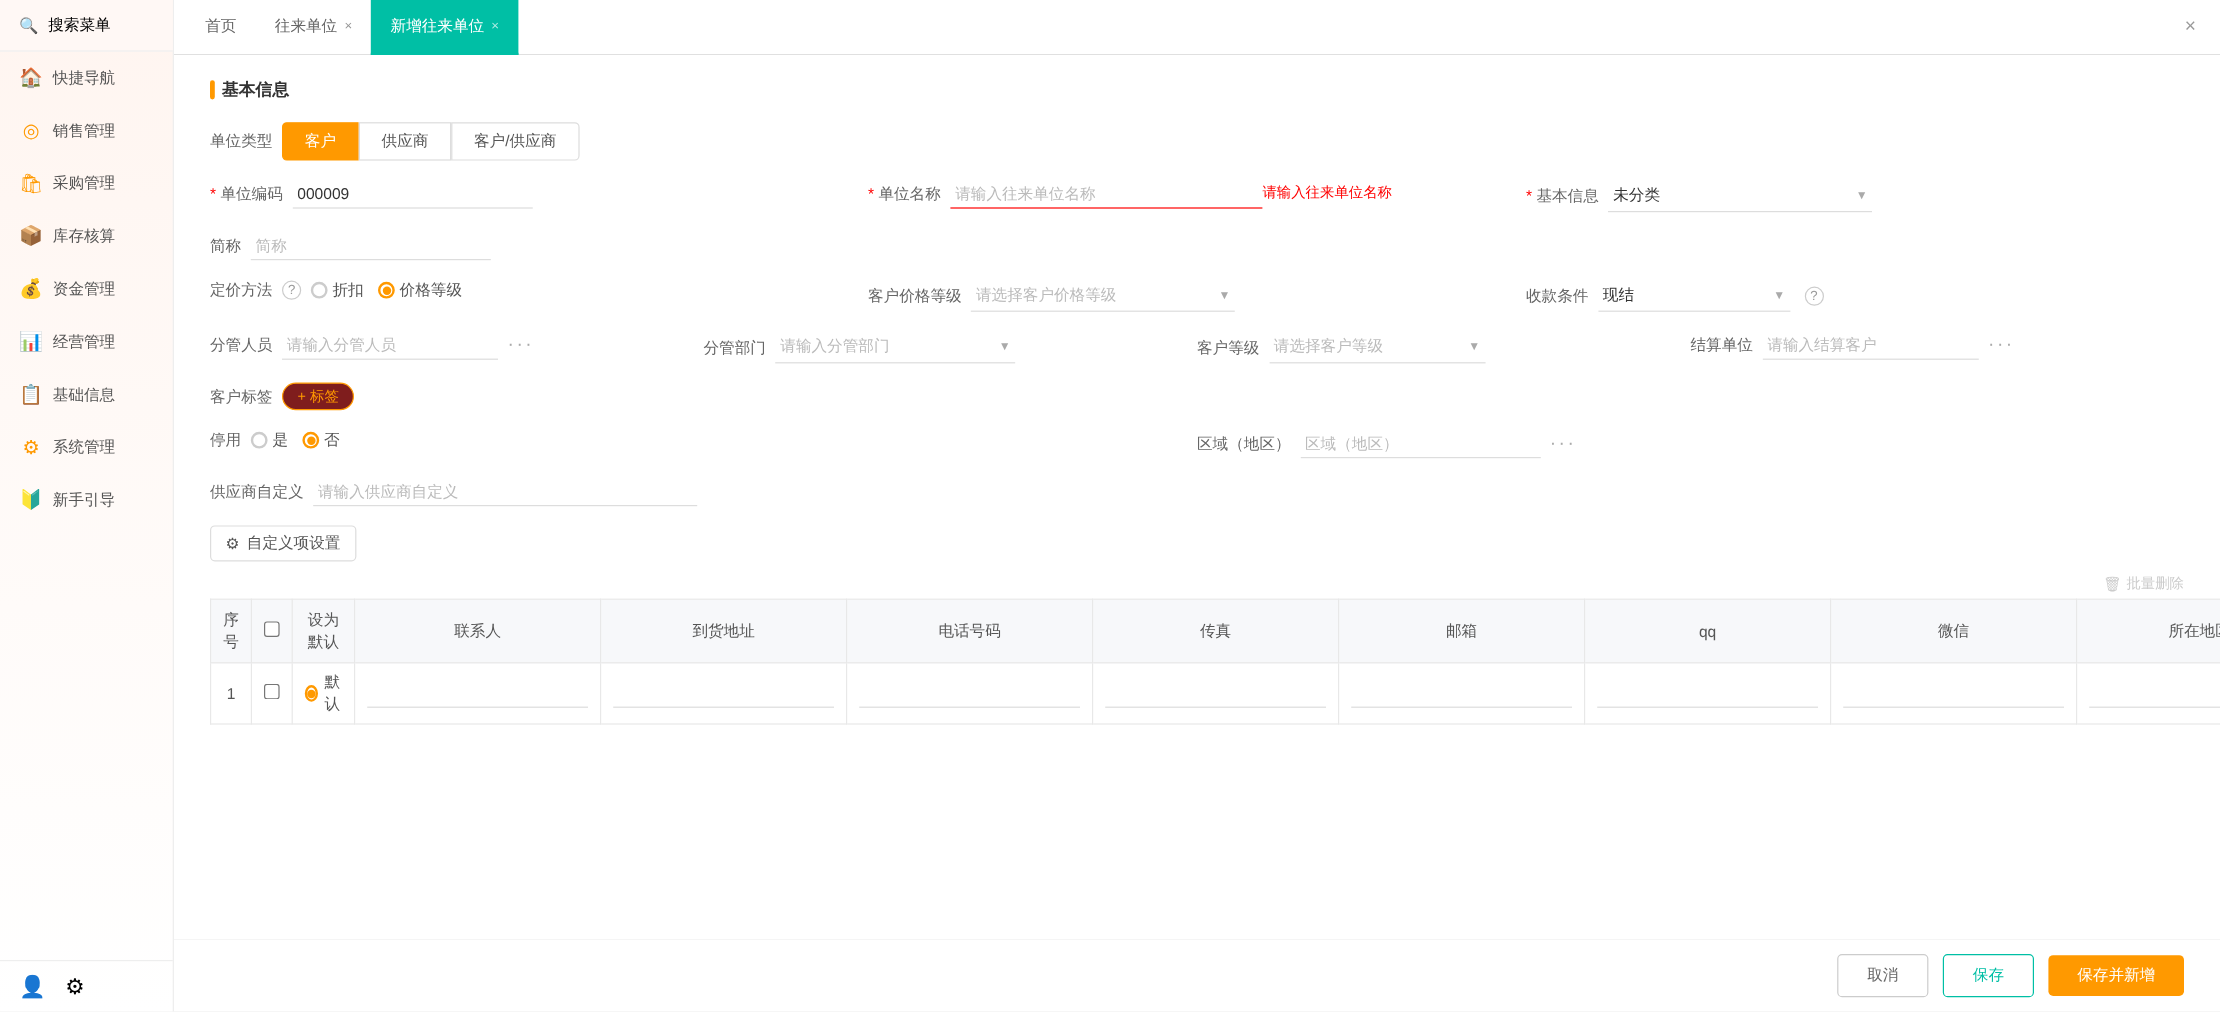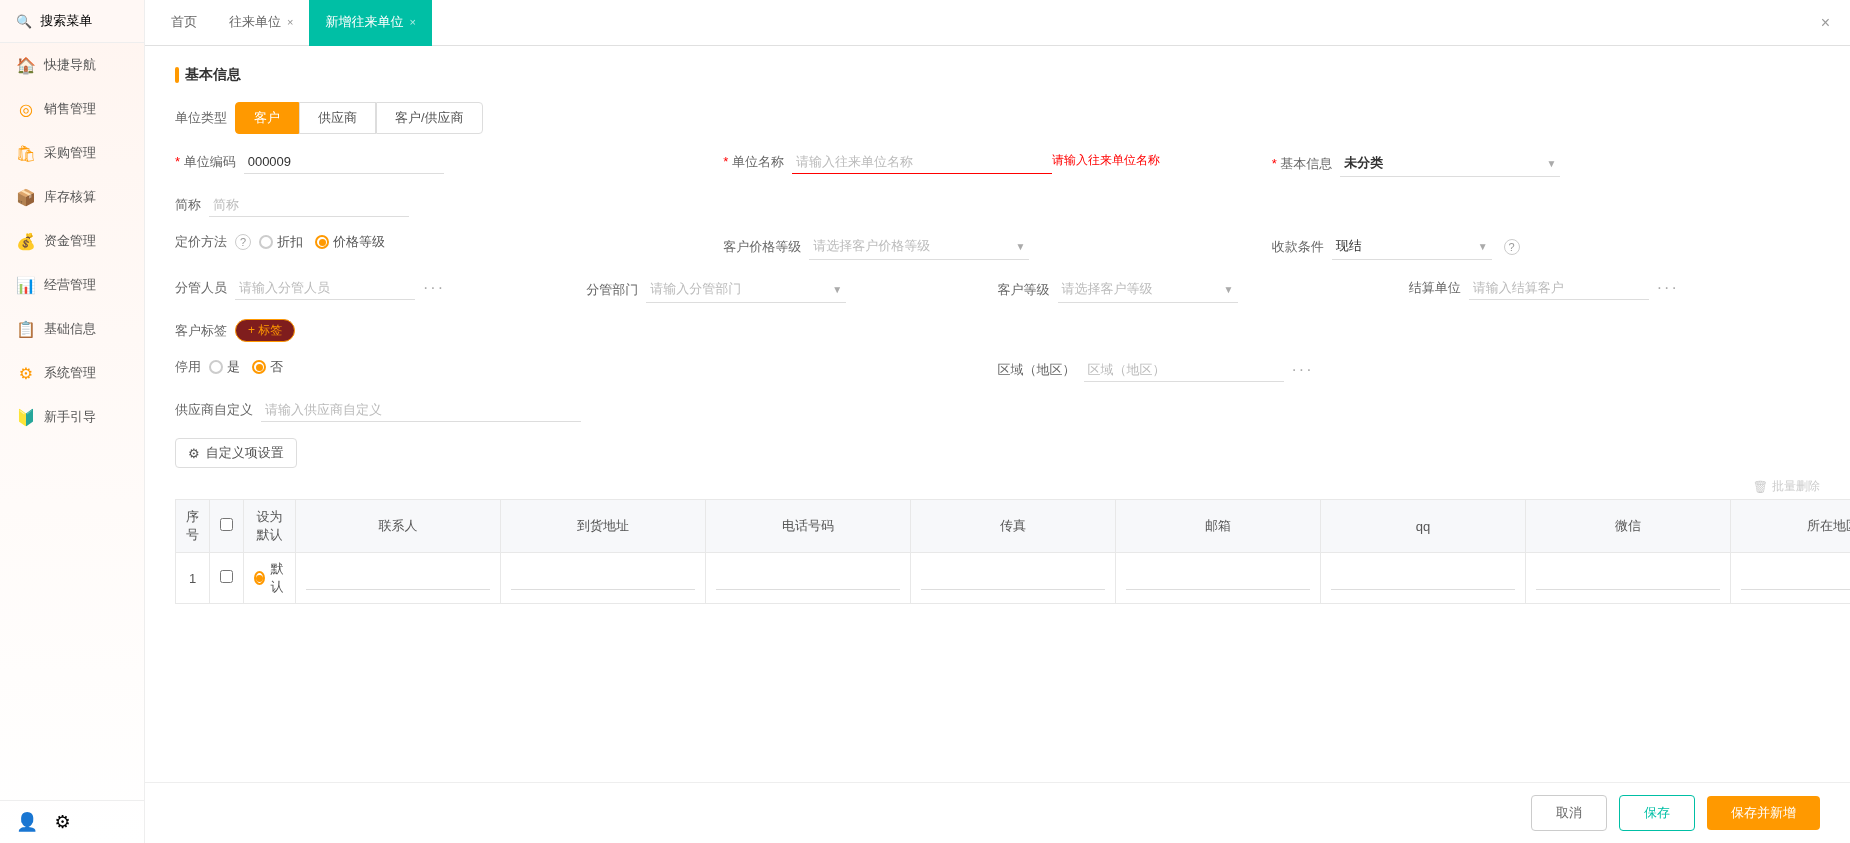"未分类" div.field-select { font-weight: bold -> none }
